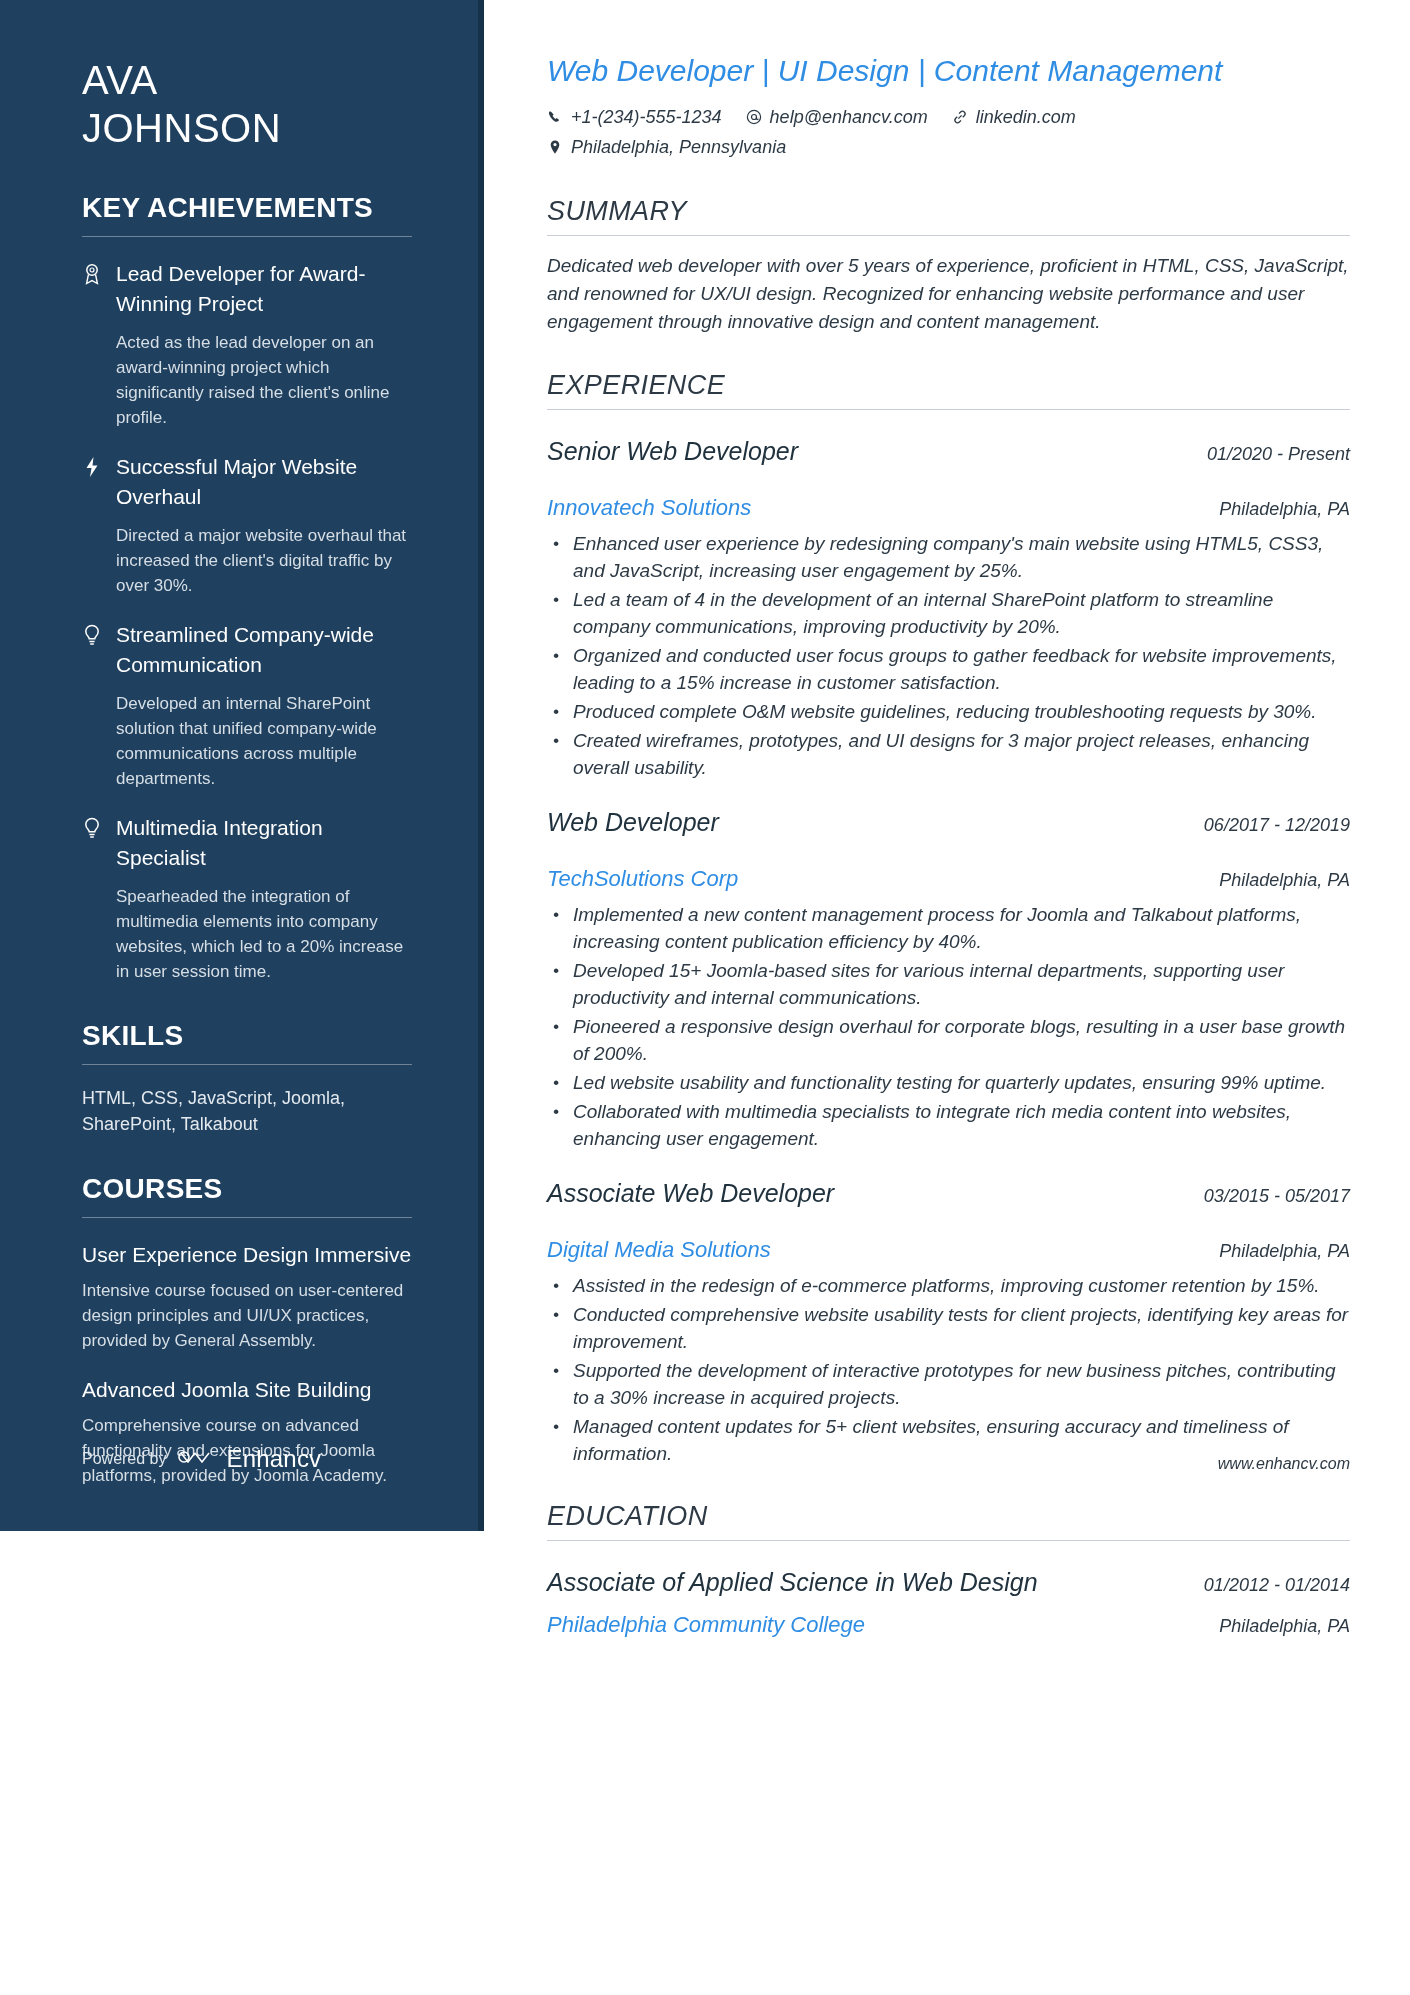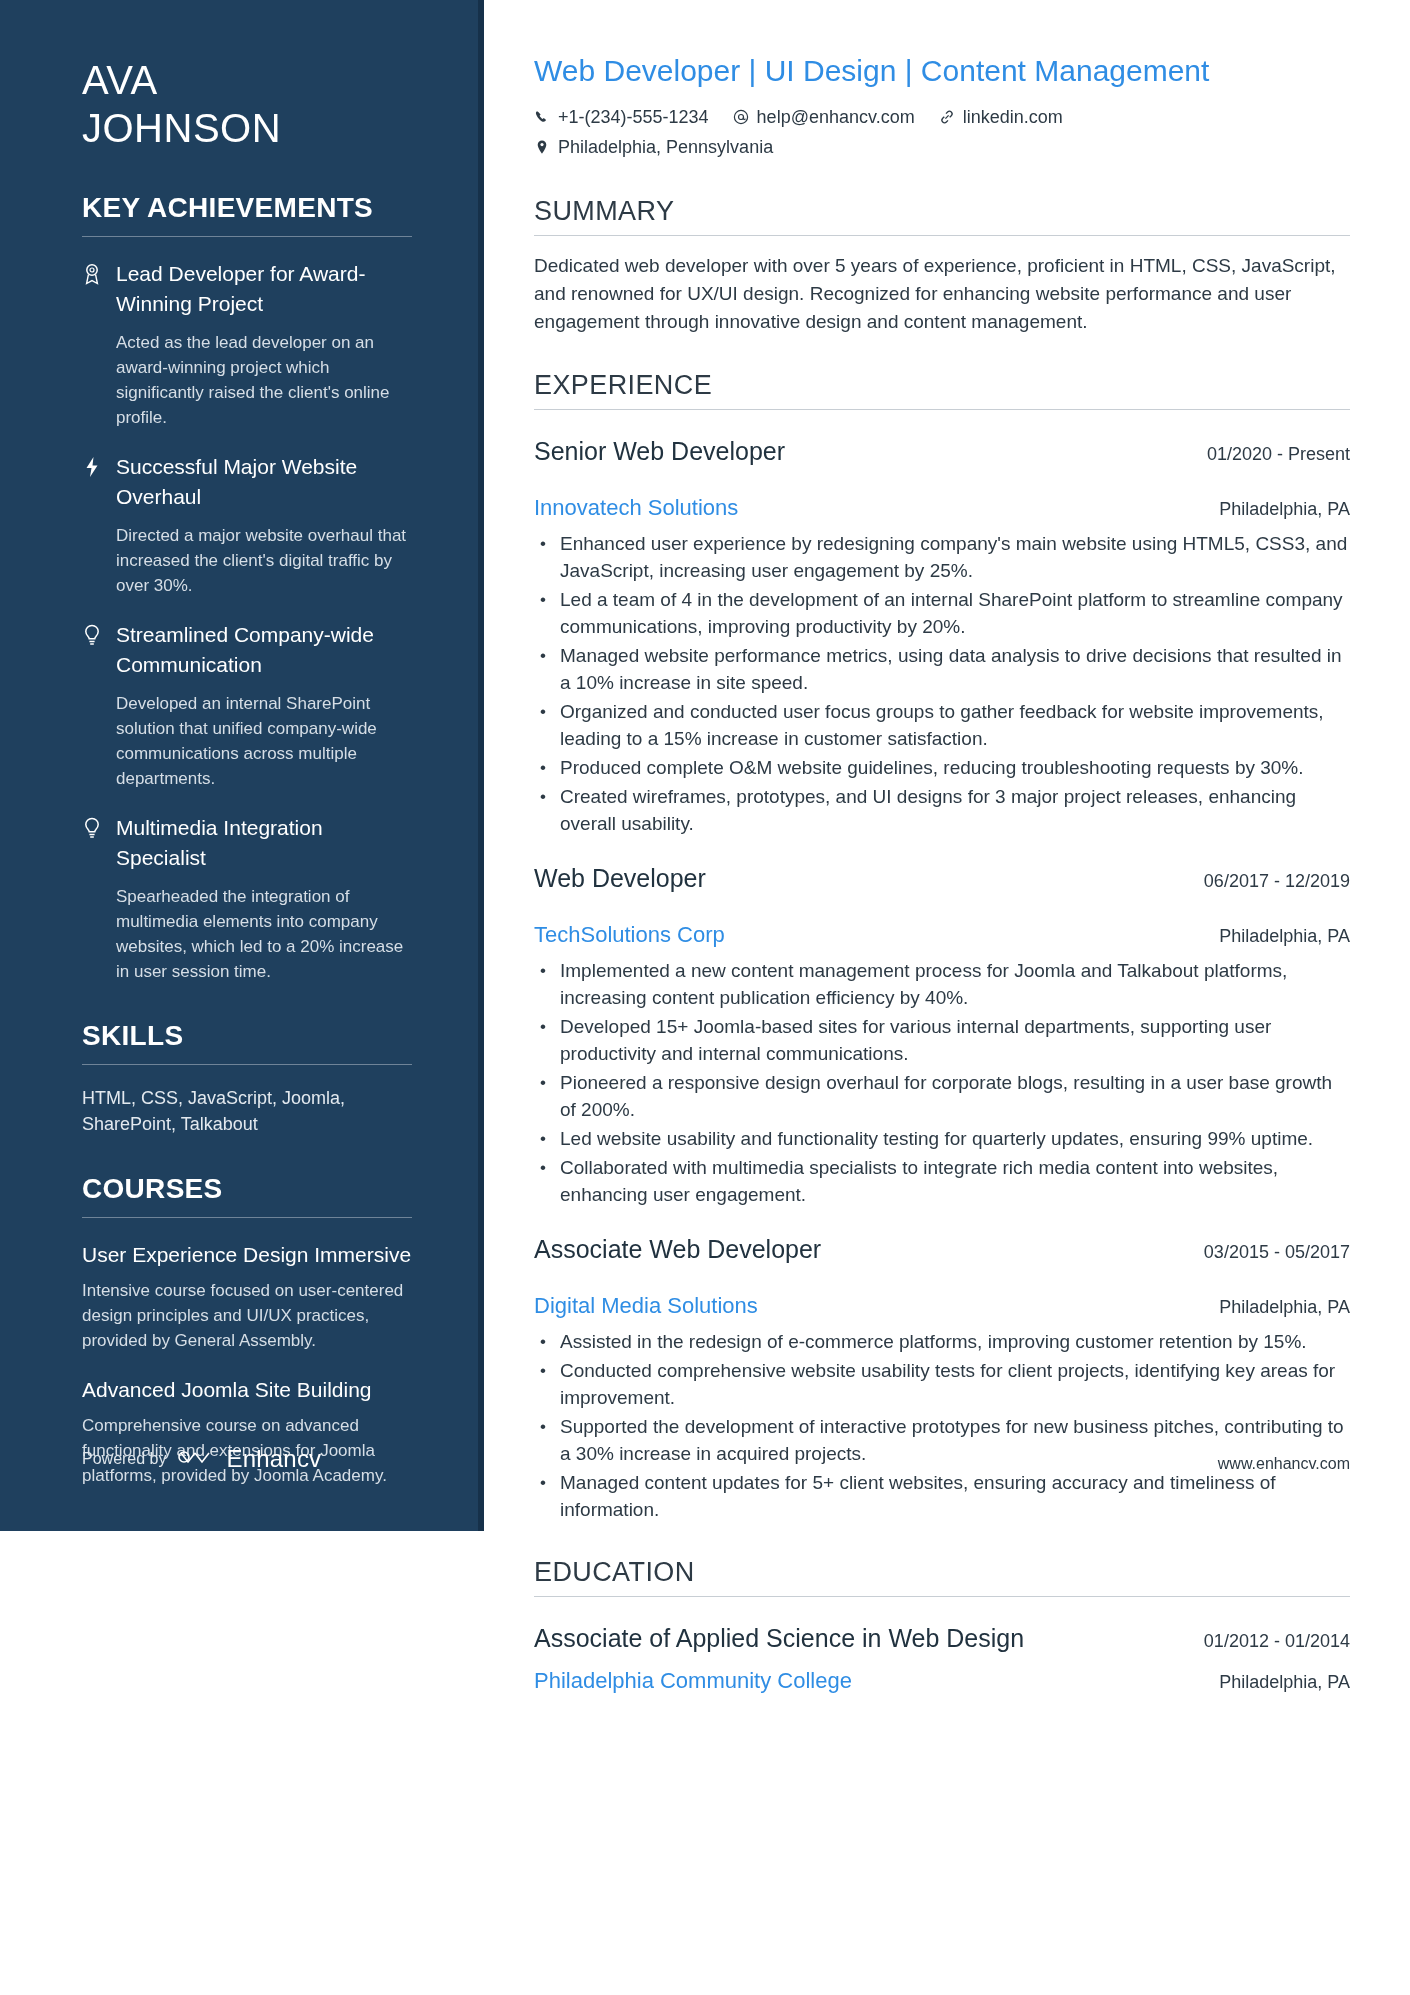"Web Developer | UI Design" .main { font-style: none -> italic; padding: 52px 60px 0 50px -> 52px 60px 0 63px }
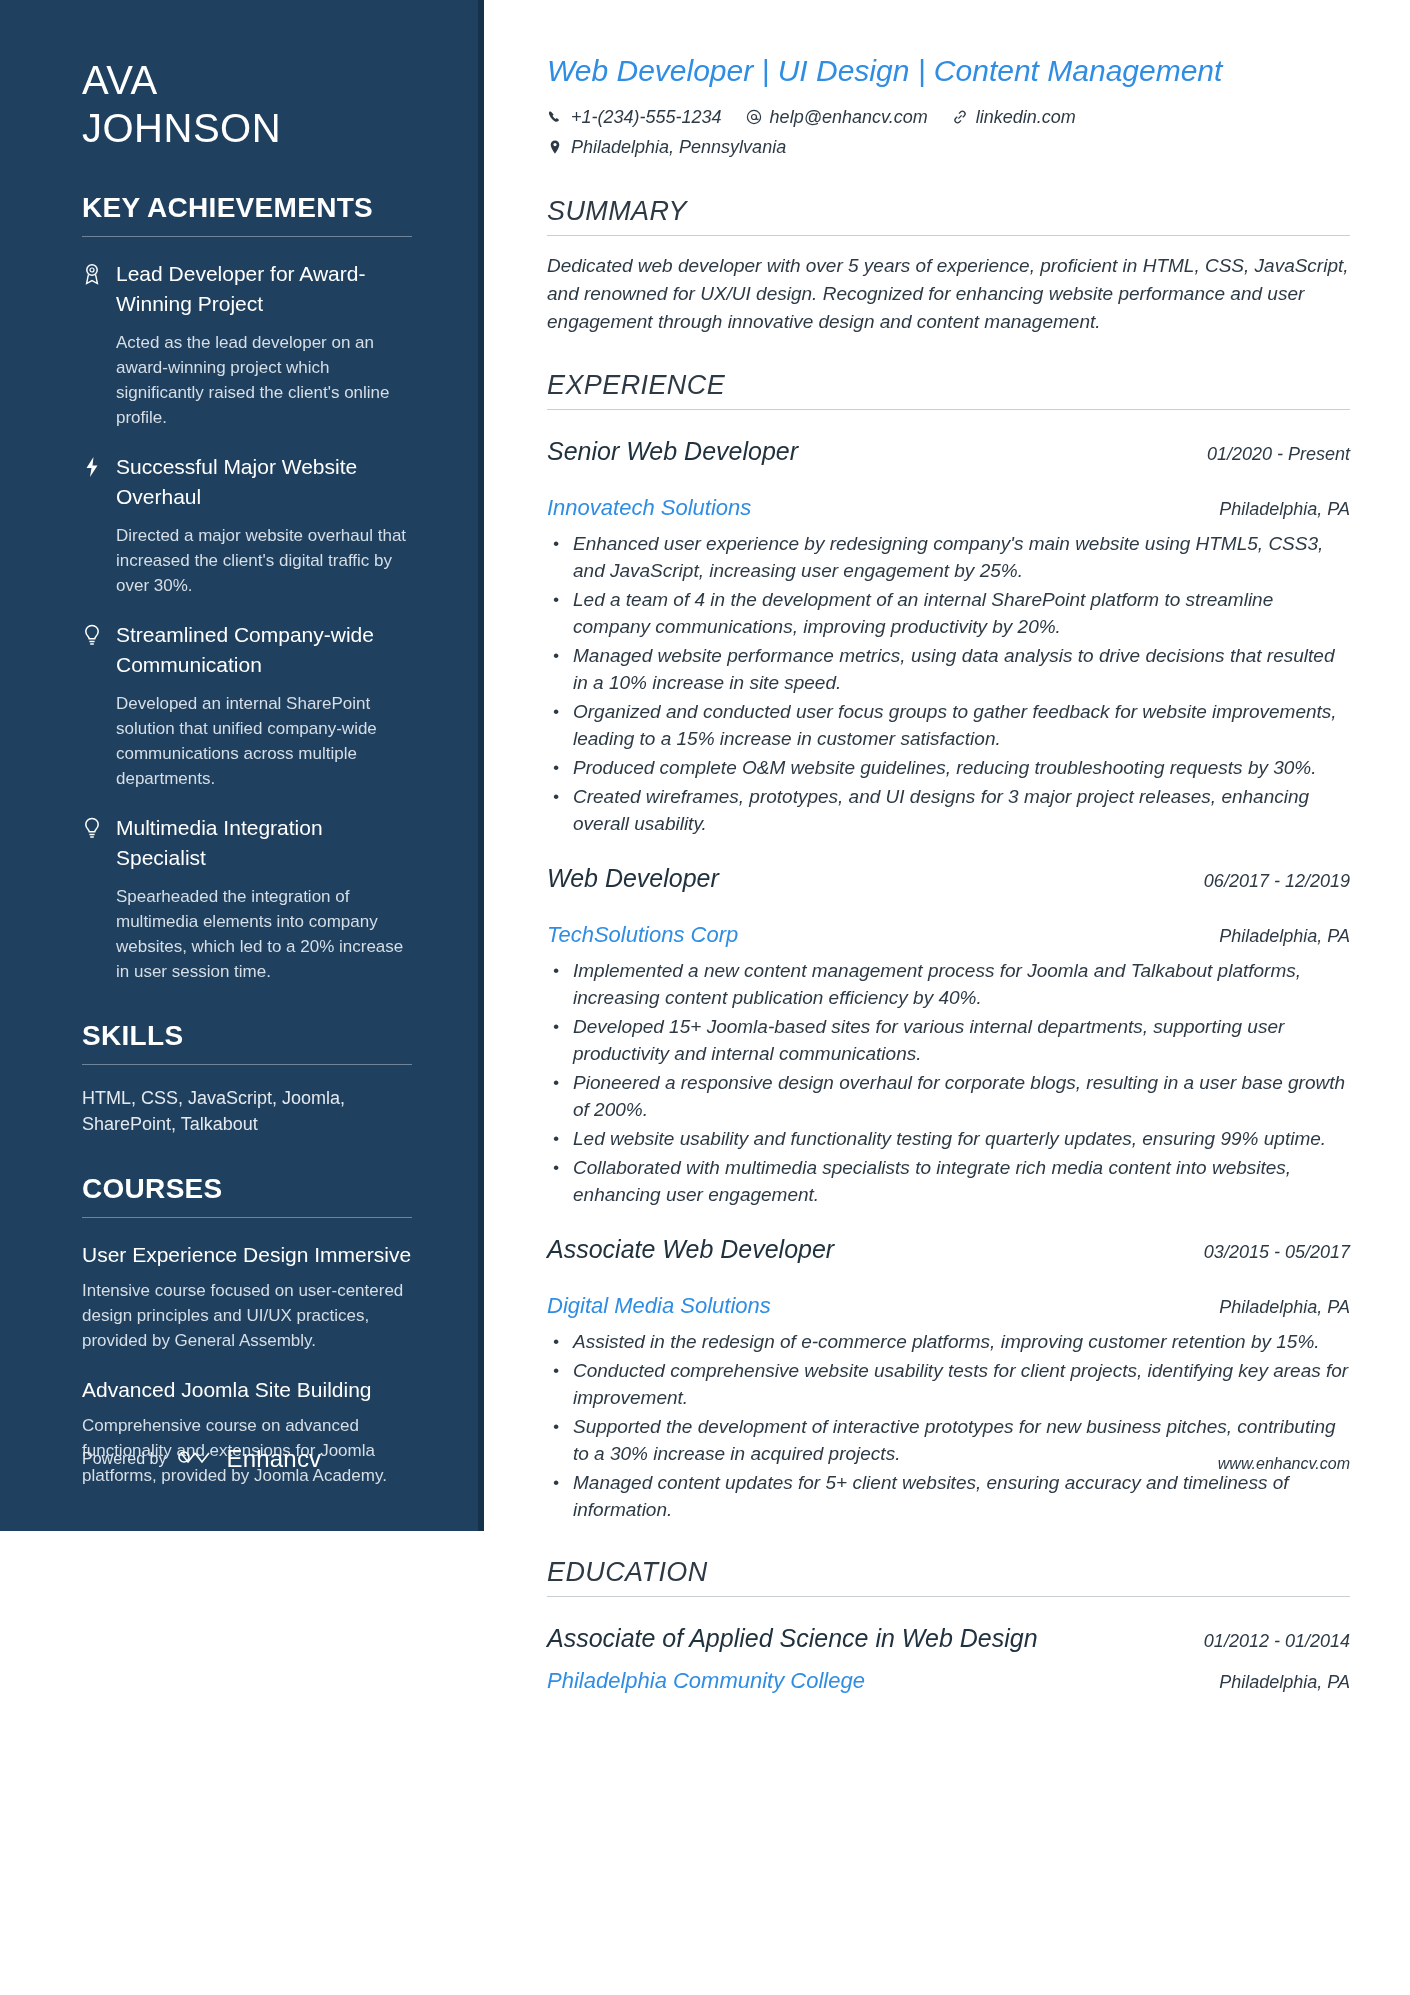"Managed website performance metrics," li { html: <li>Managed website performance metrics, using data analysis to drive decisions that resulted in a 10% increase in site speed.</li> -> none }
